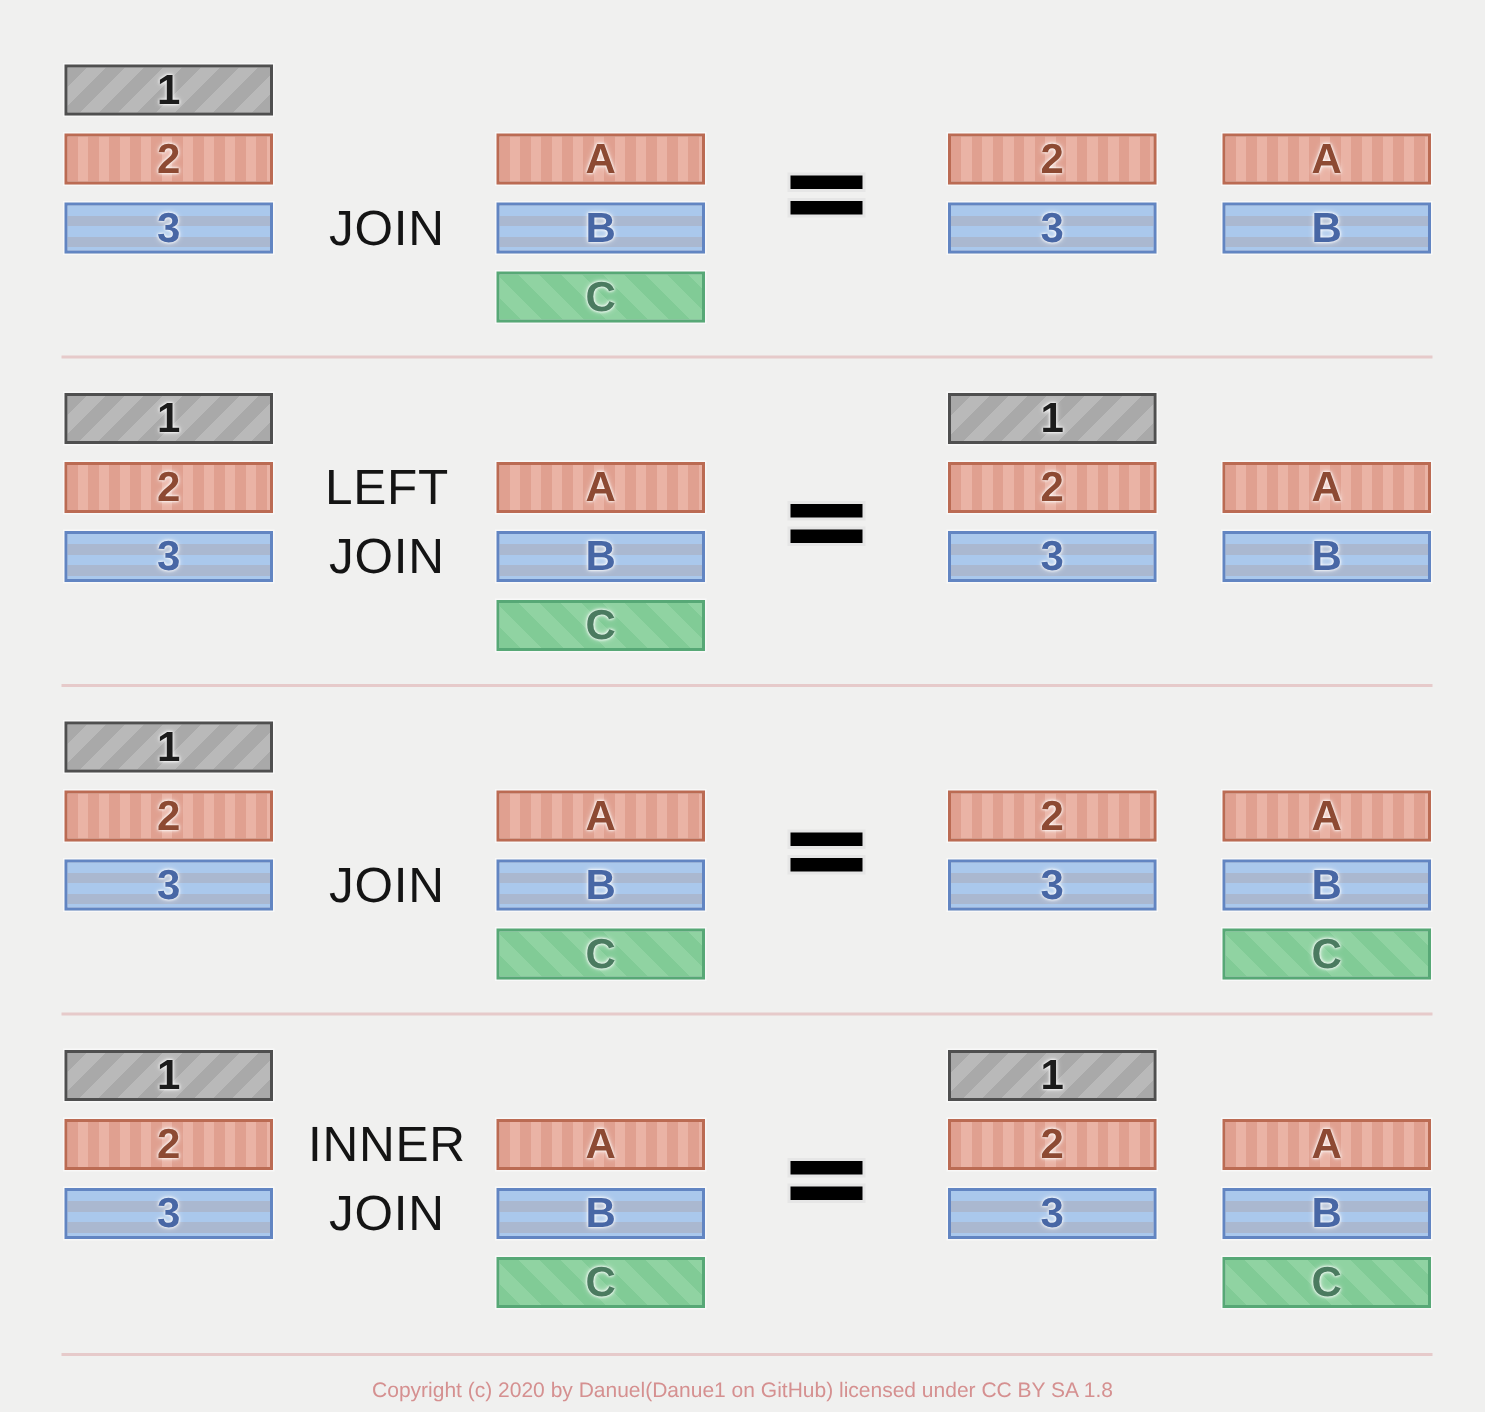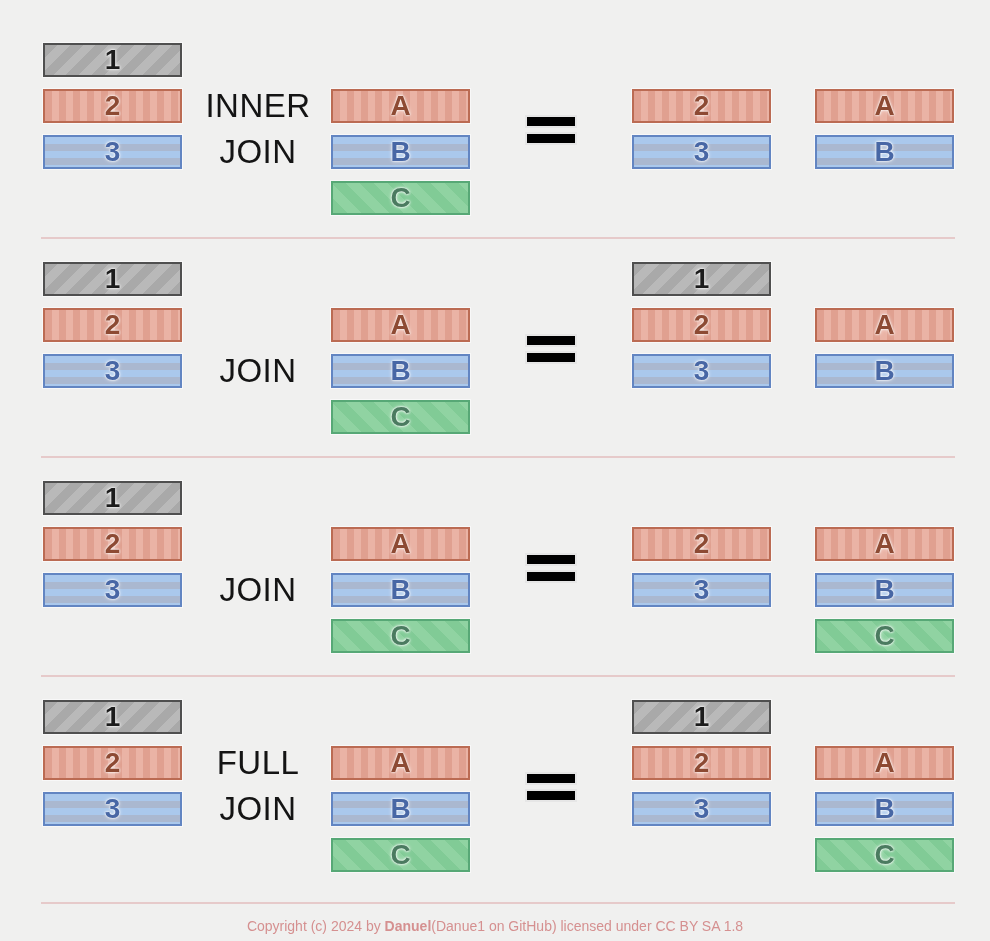"INNER" div.join-line { html: <div>INNER</div> -> none }
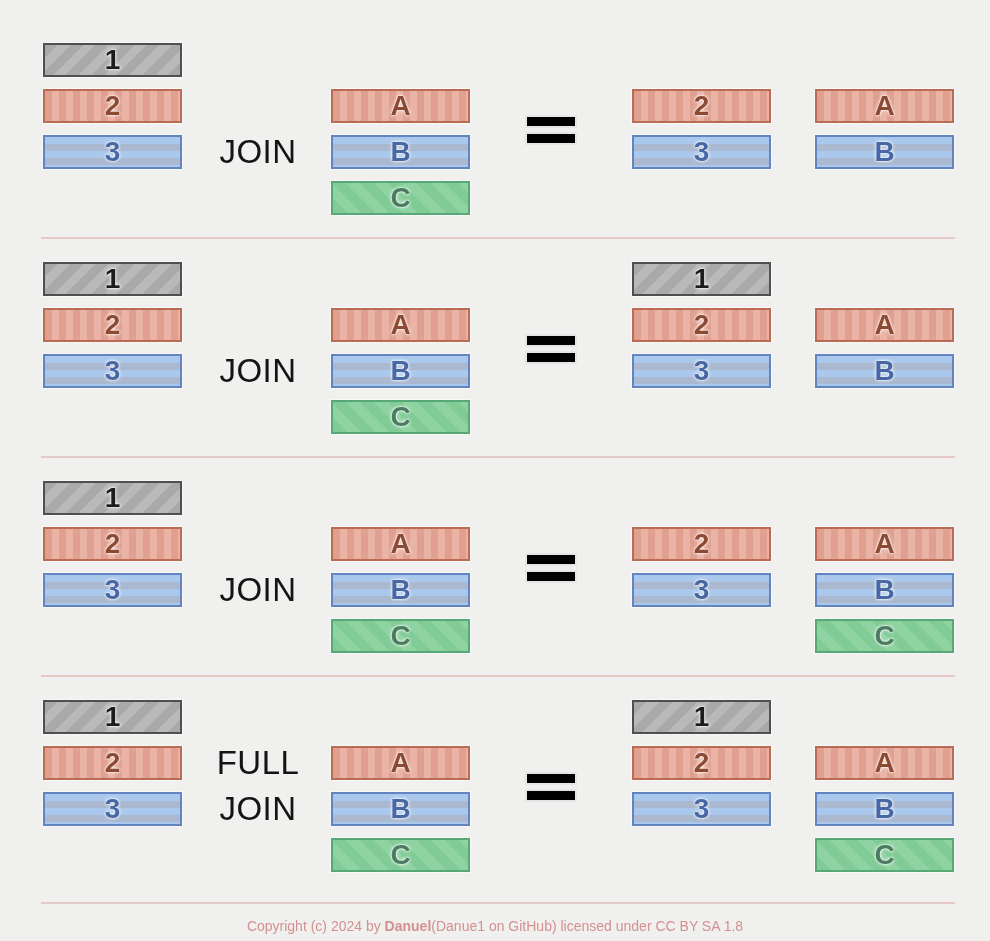"LEFT" div.join-line { html: none -> <div>LEFT</div> }
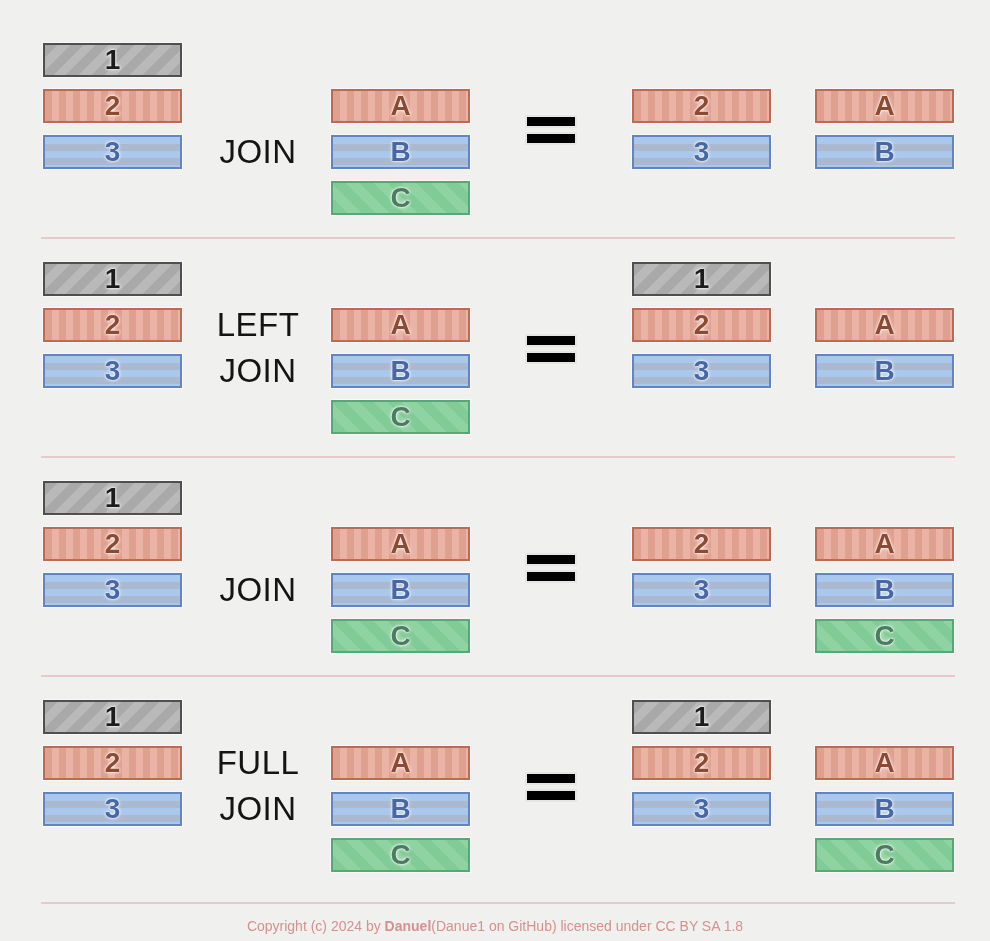"FULL" div.join-line { text: FULL -> INNER }
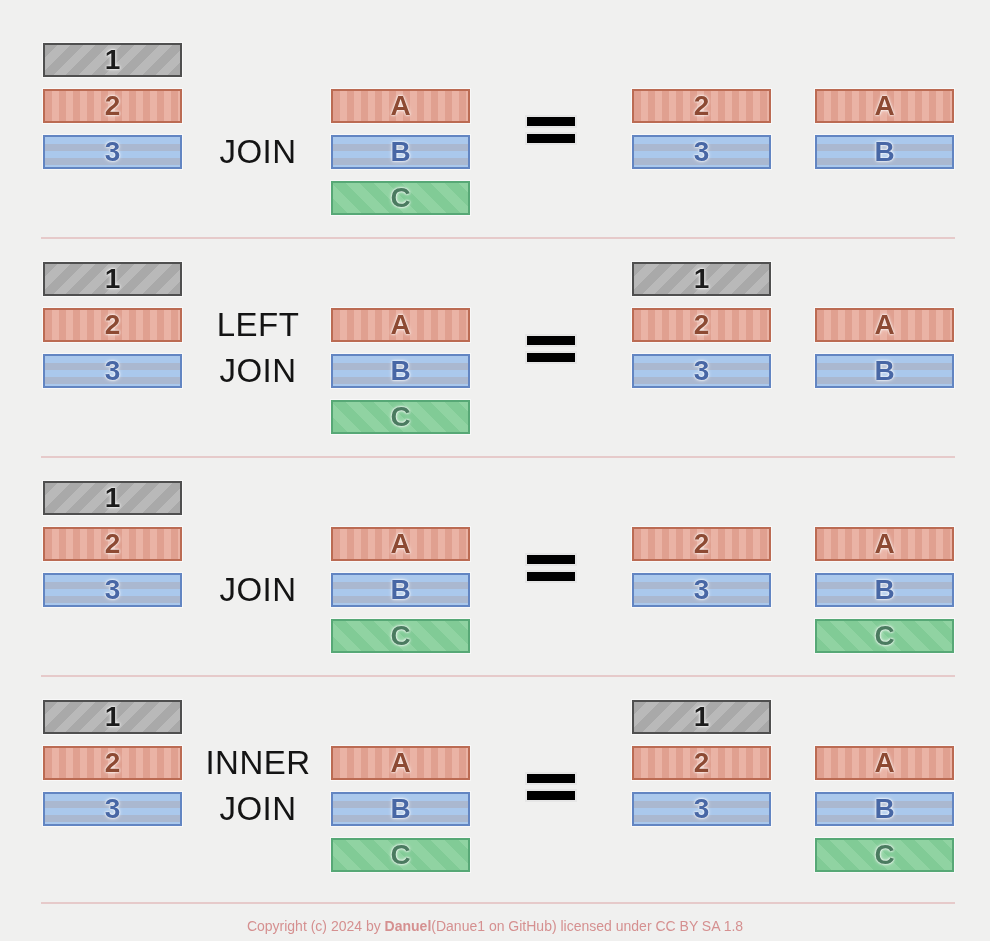"Copyright (c) 2024 by" span { text: 2024 -> 2020 }
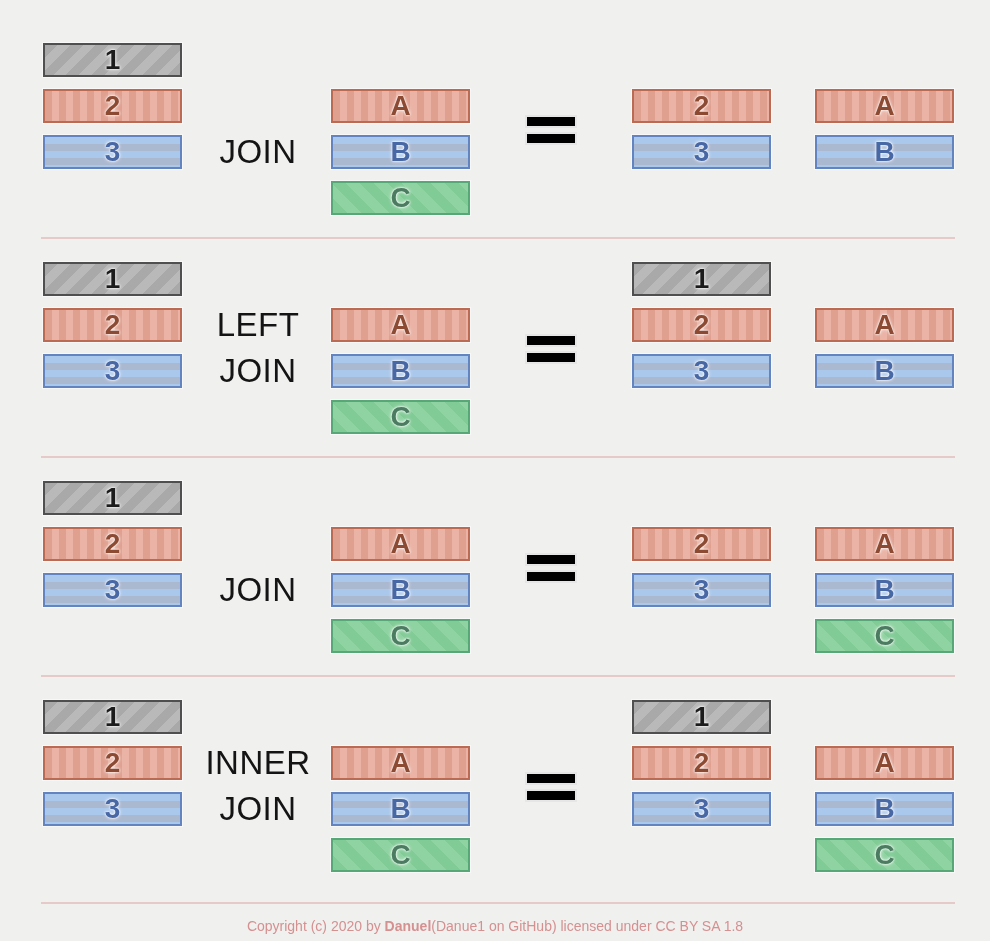"Danuel" .footer b { font-weight: 700 -> 400 }
